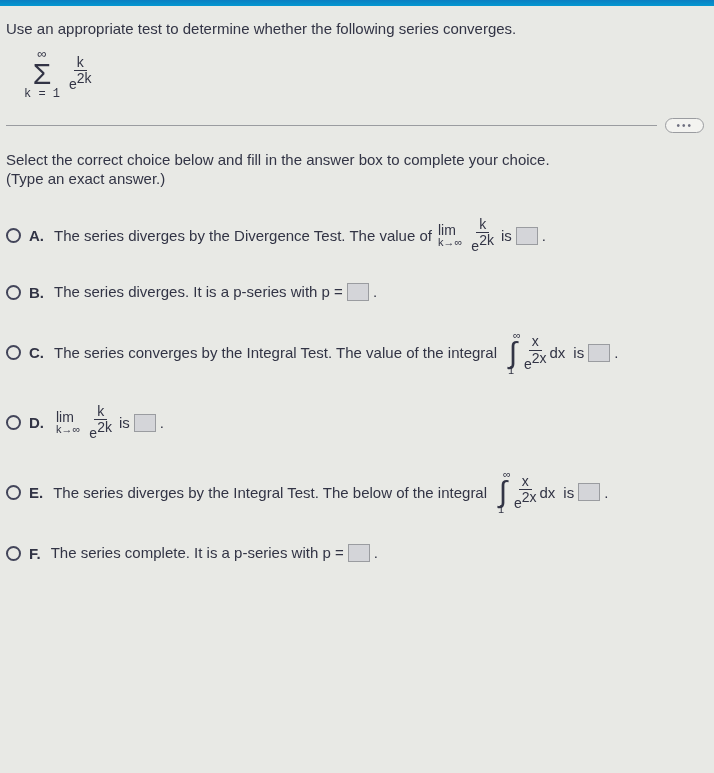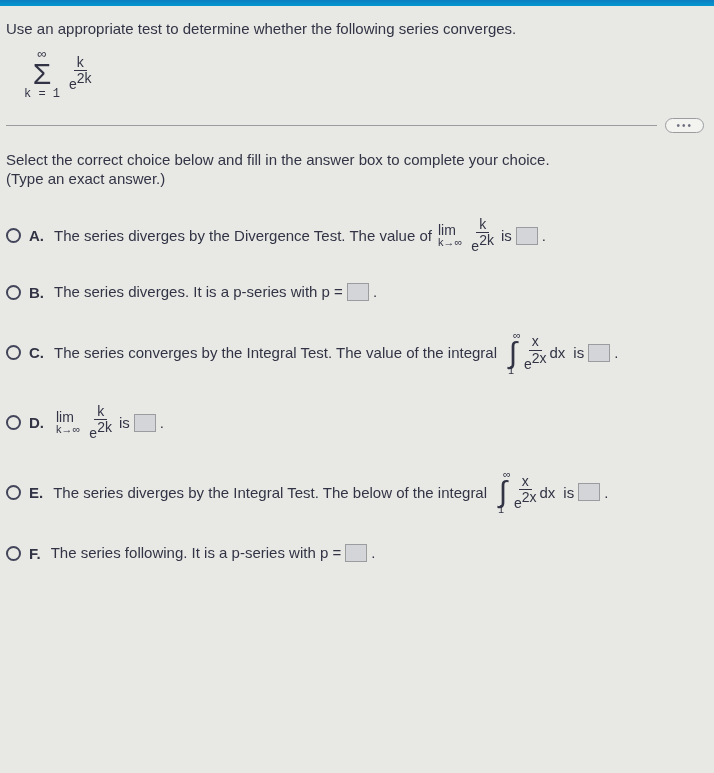"The series following. It is" span { text: following -> complete }
